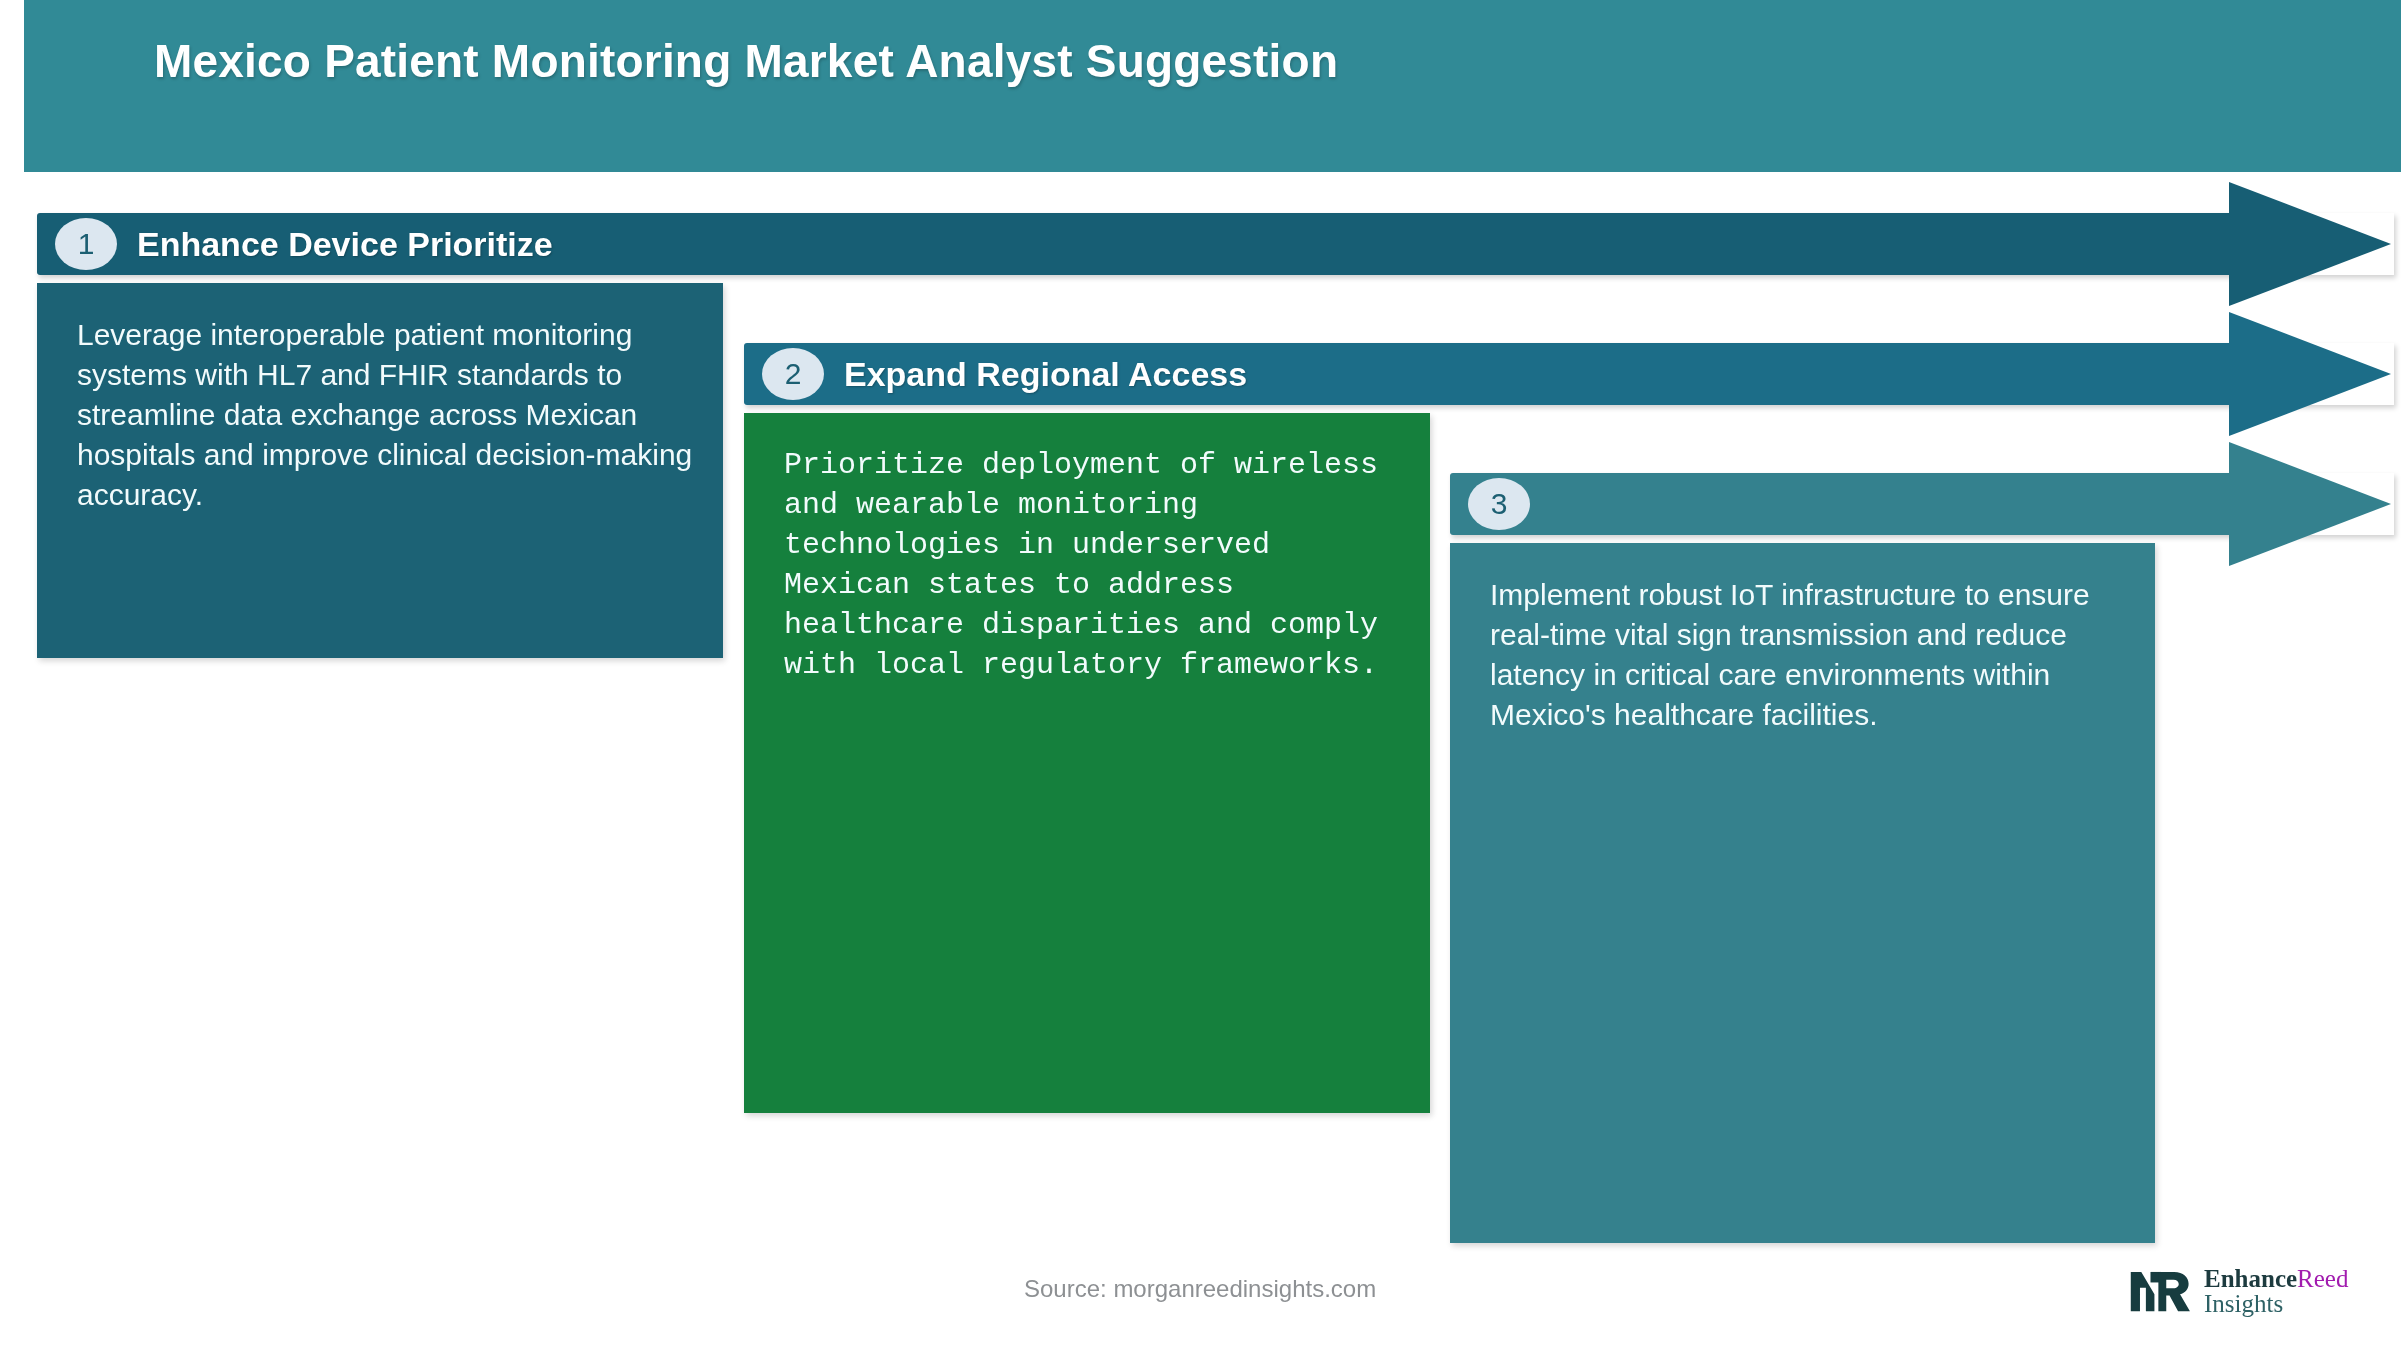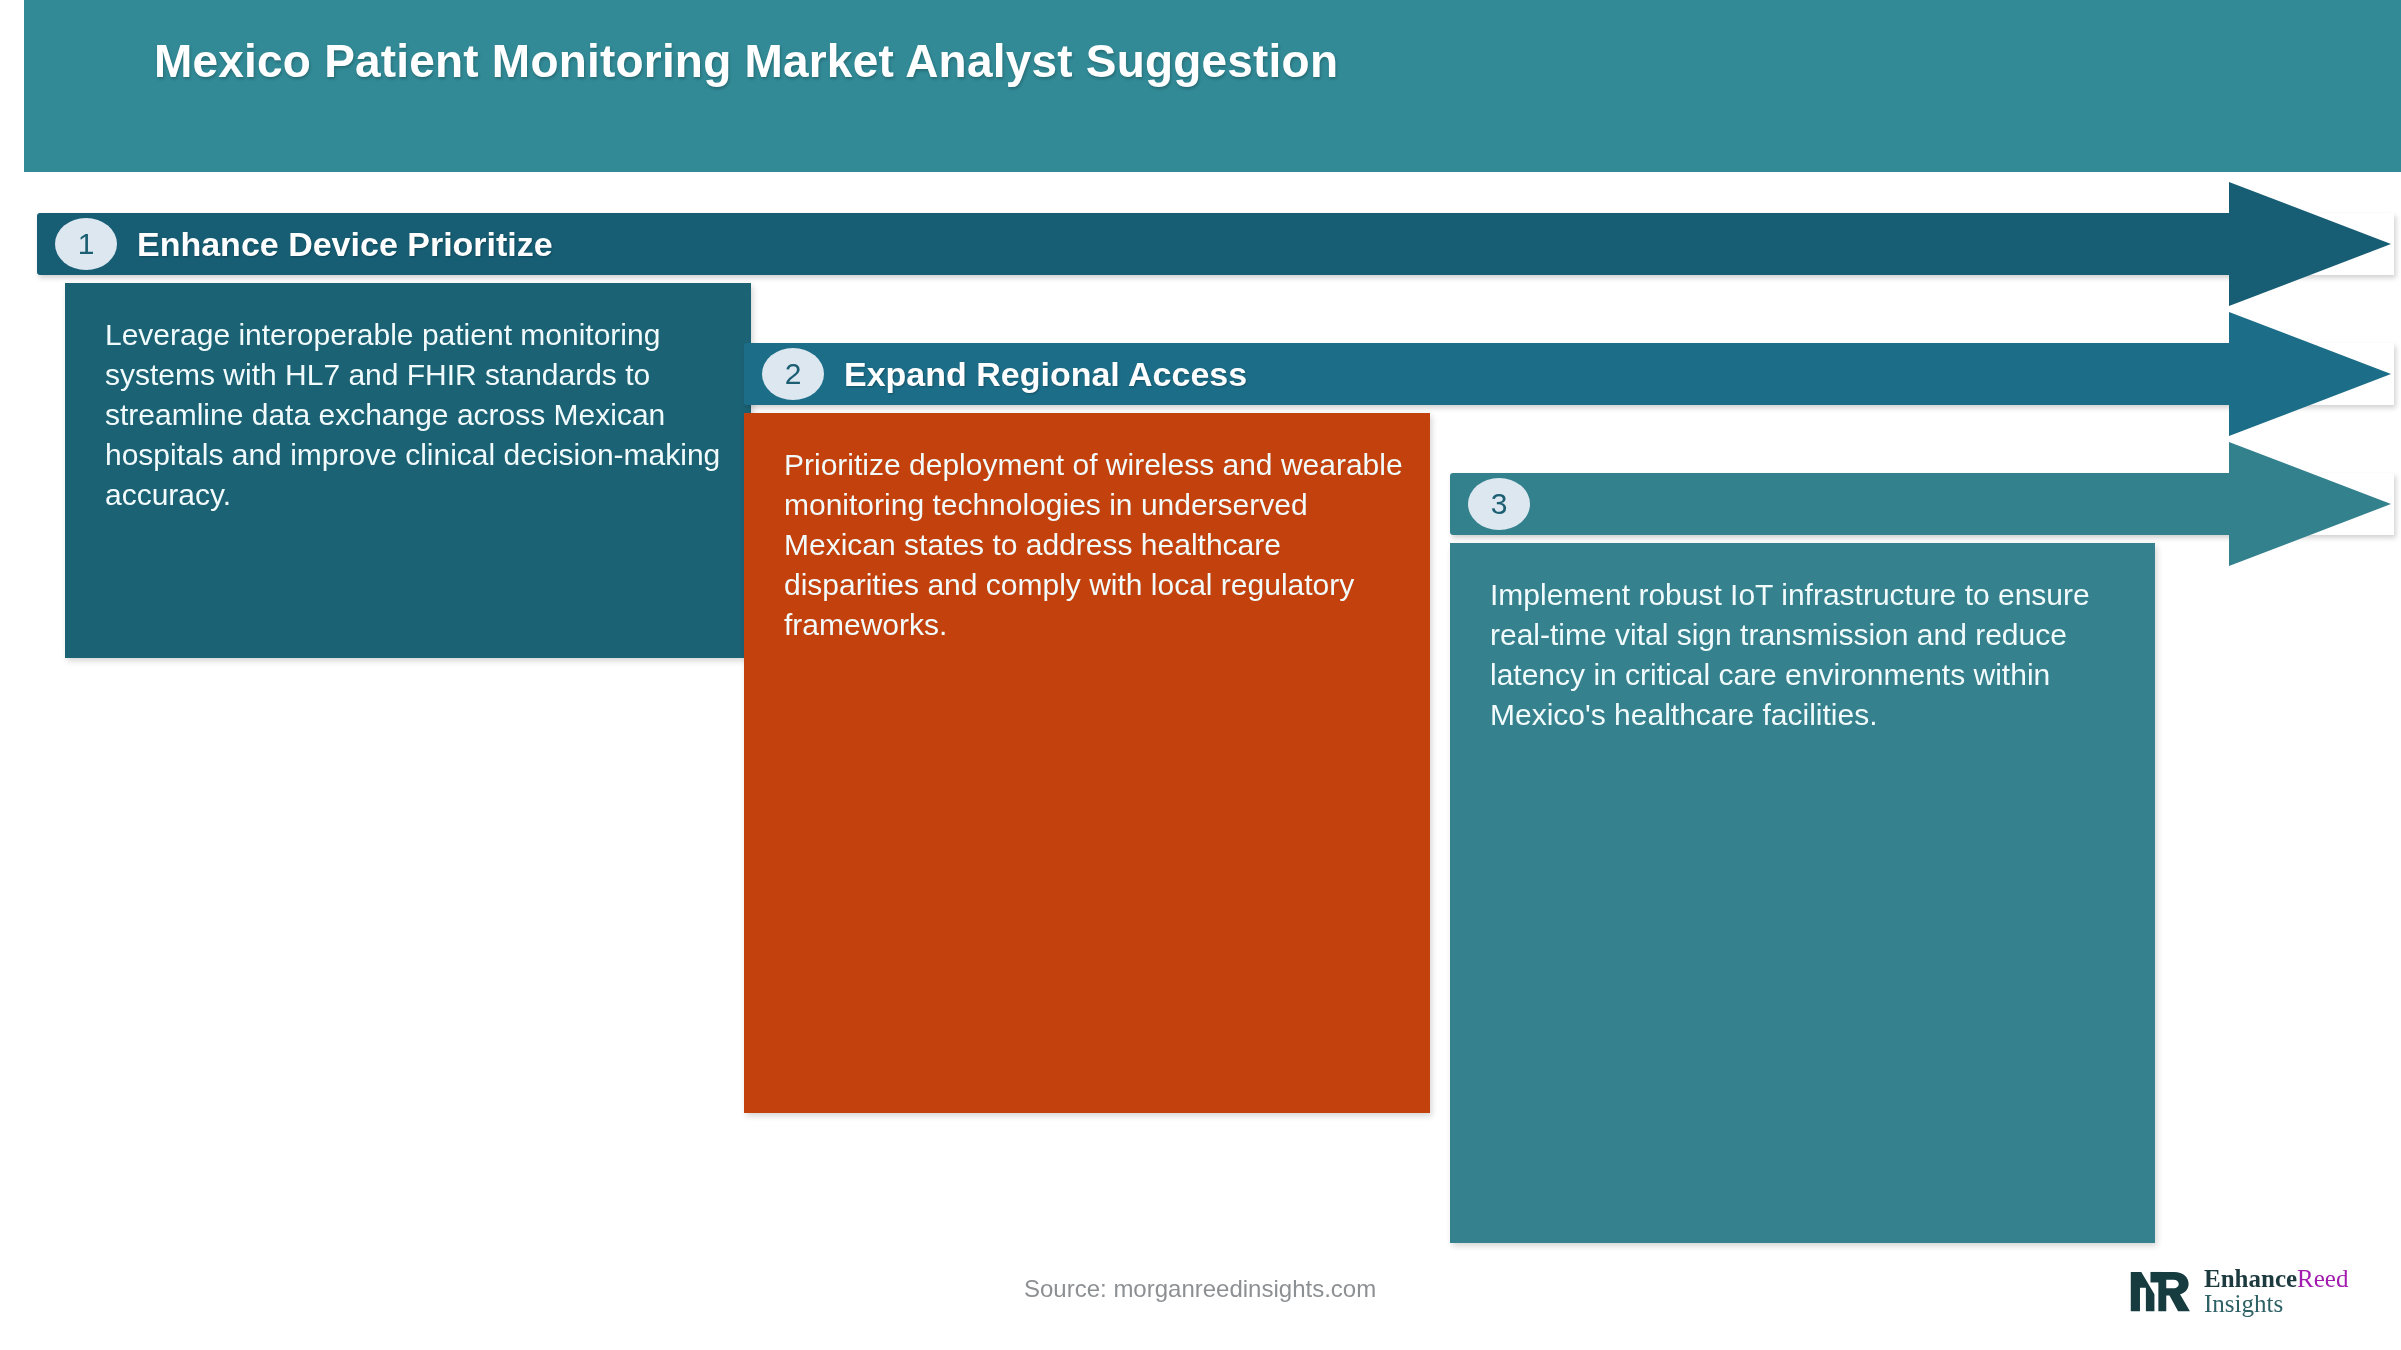"Leverage interoperable patient" div.card { margin-left: 28px -> none }
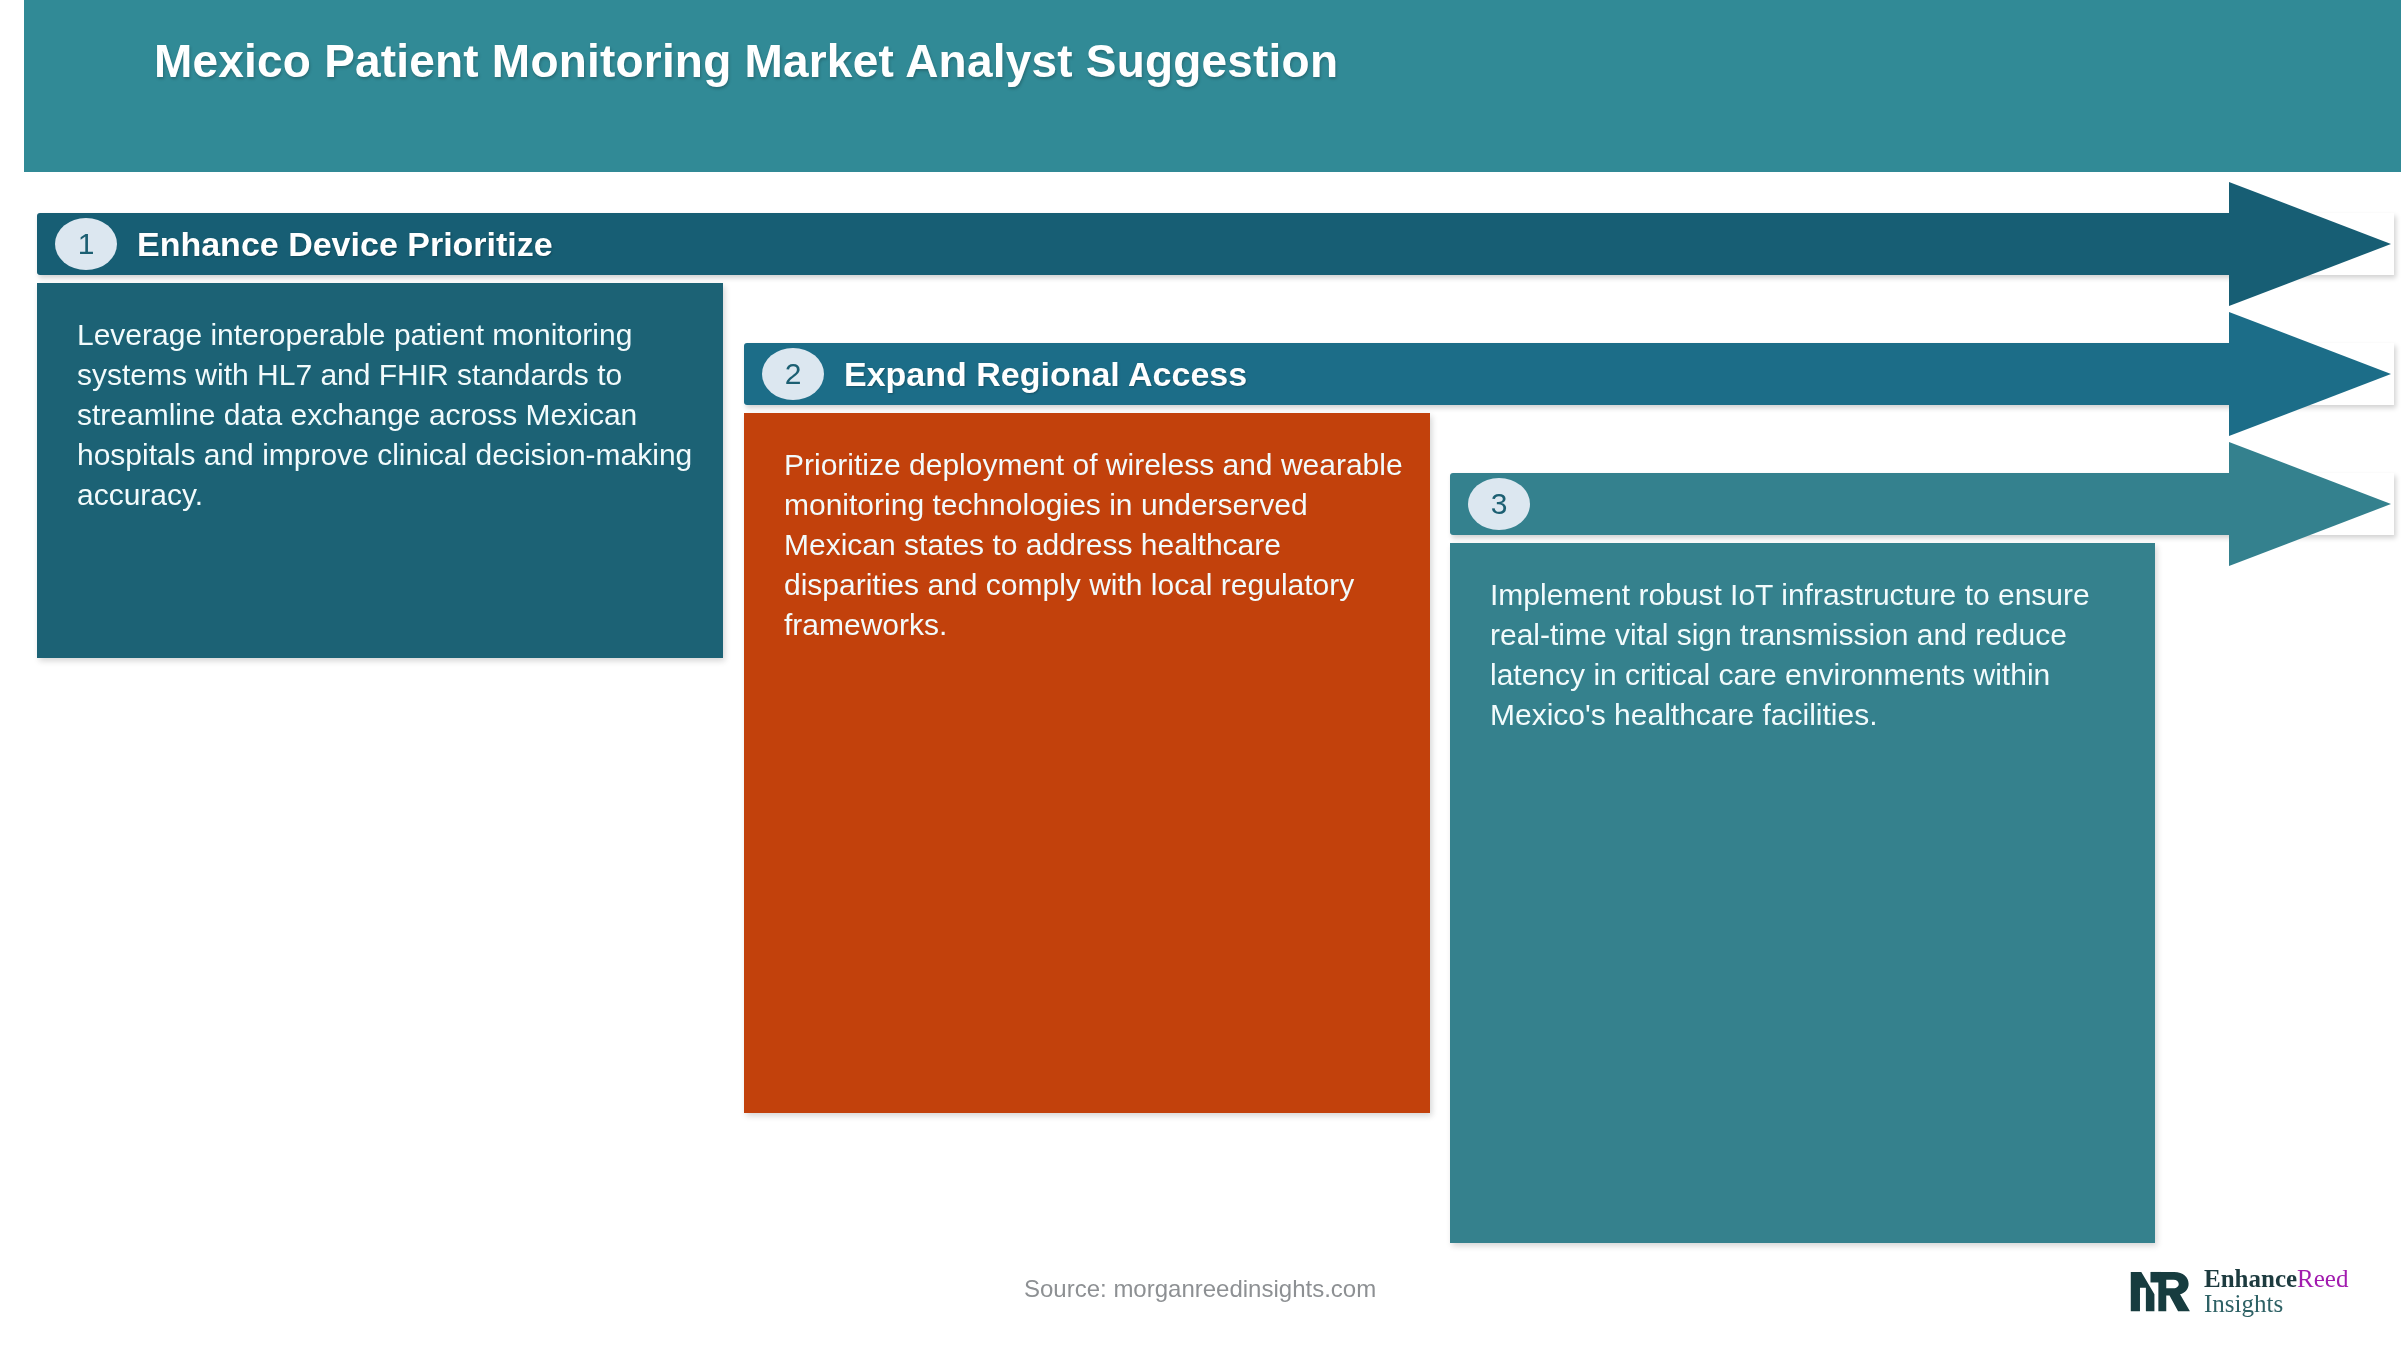"Prioritize deployment of wireless and" div.card { background: #c2410c -> #15803d; font-family: none -> Liberation Mono, monospace }
